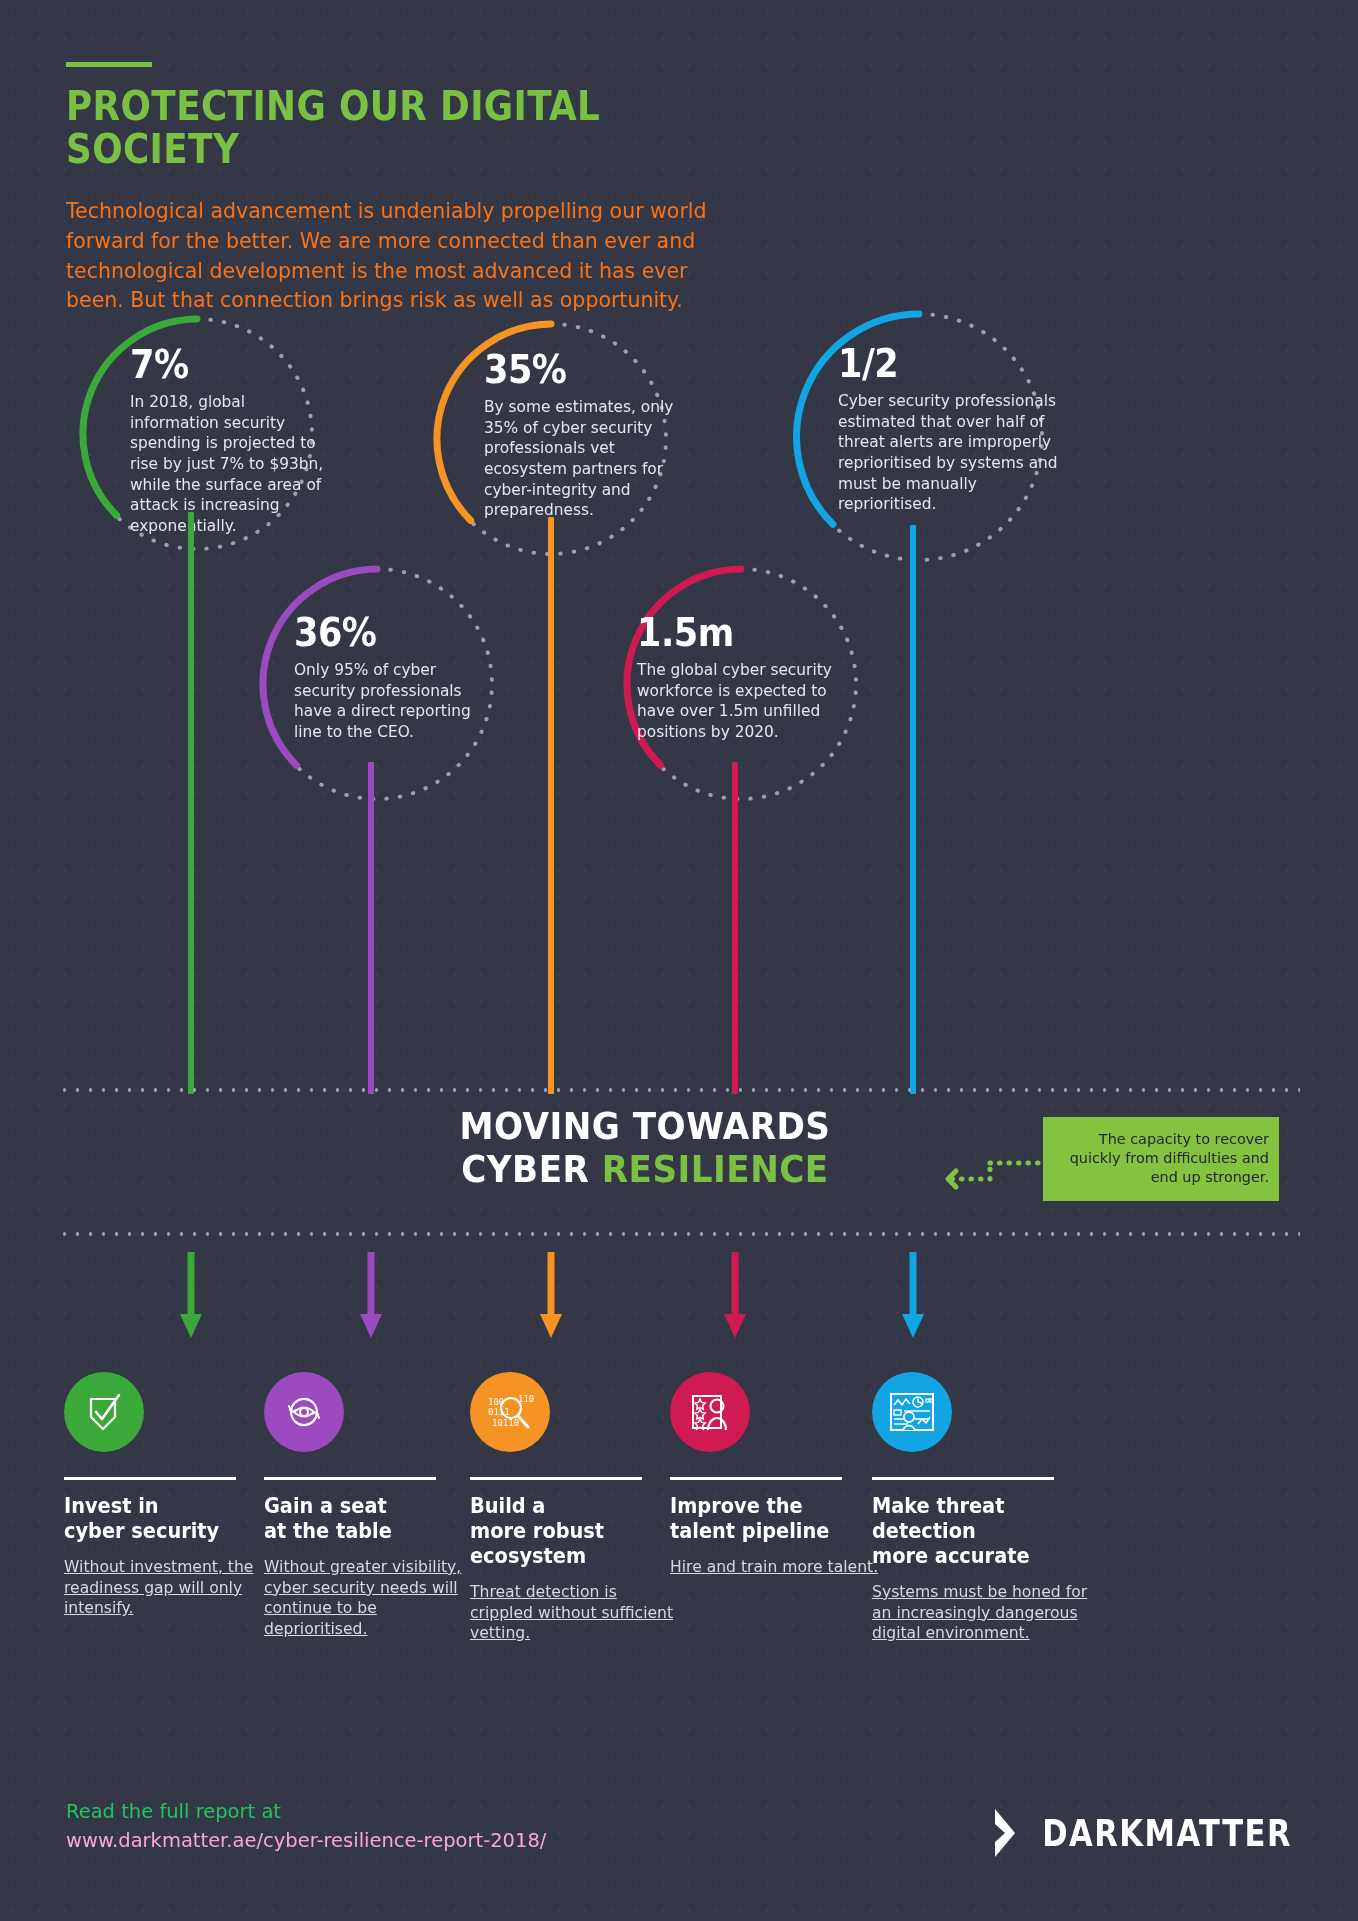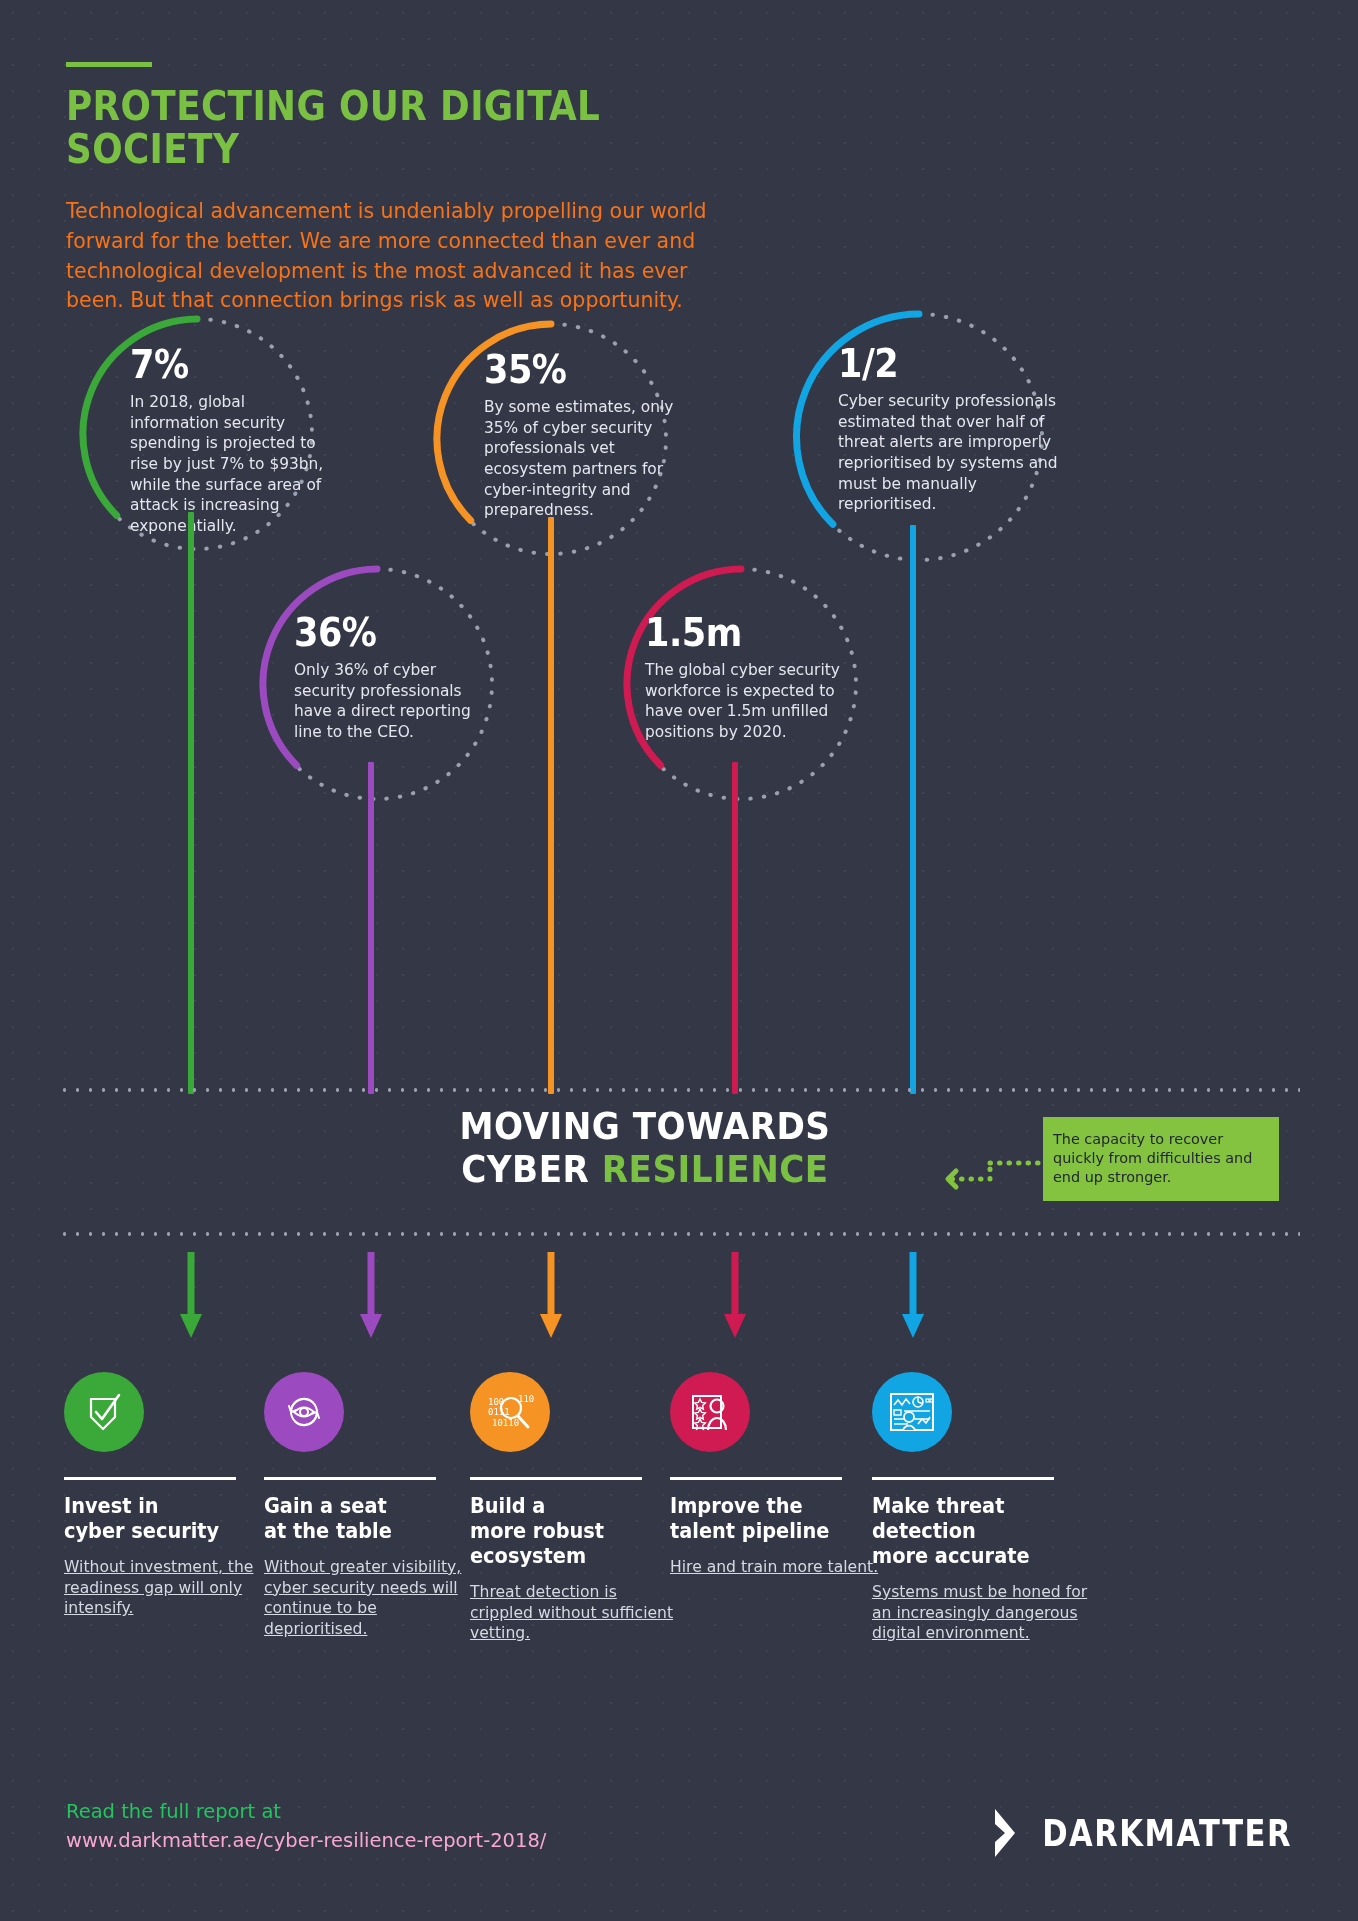"1.5m" div.body { left: 23px -> 15px }
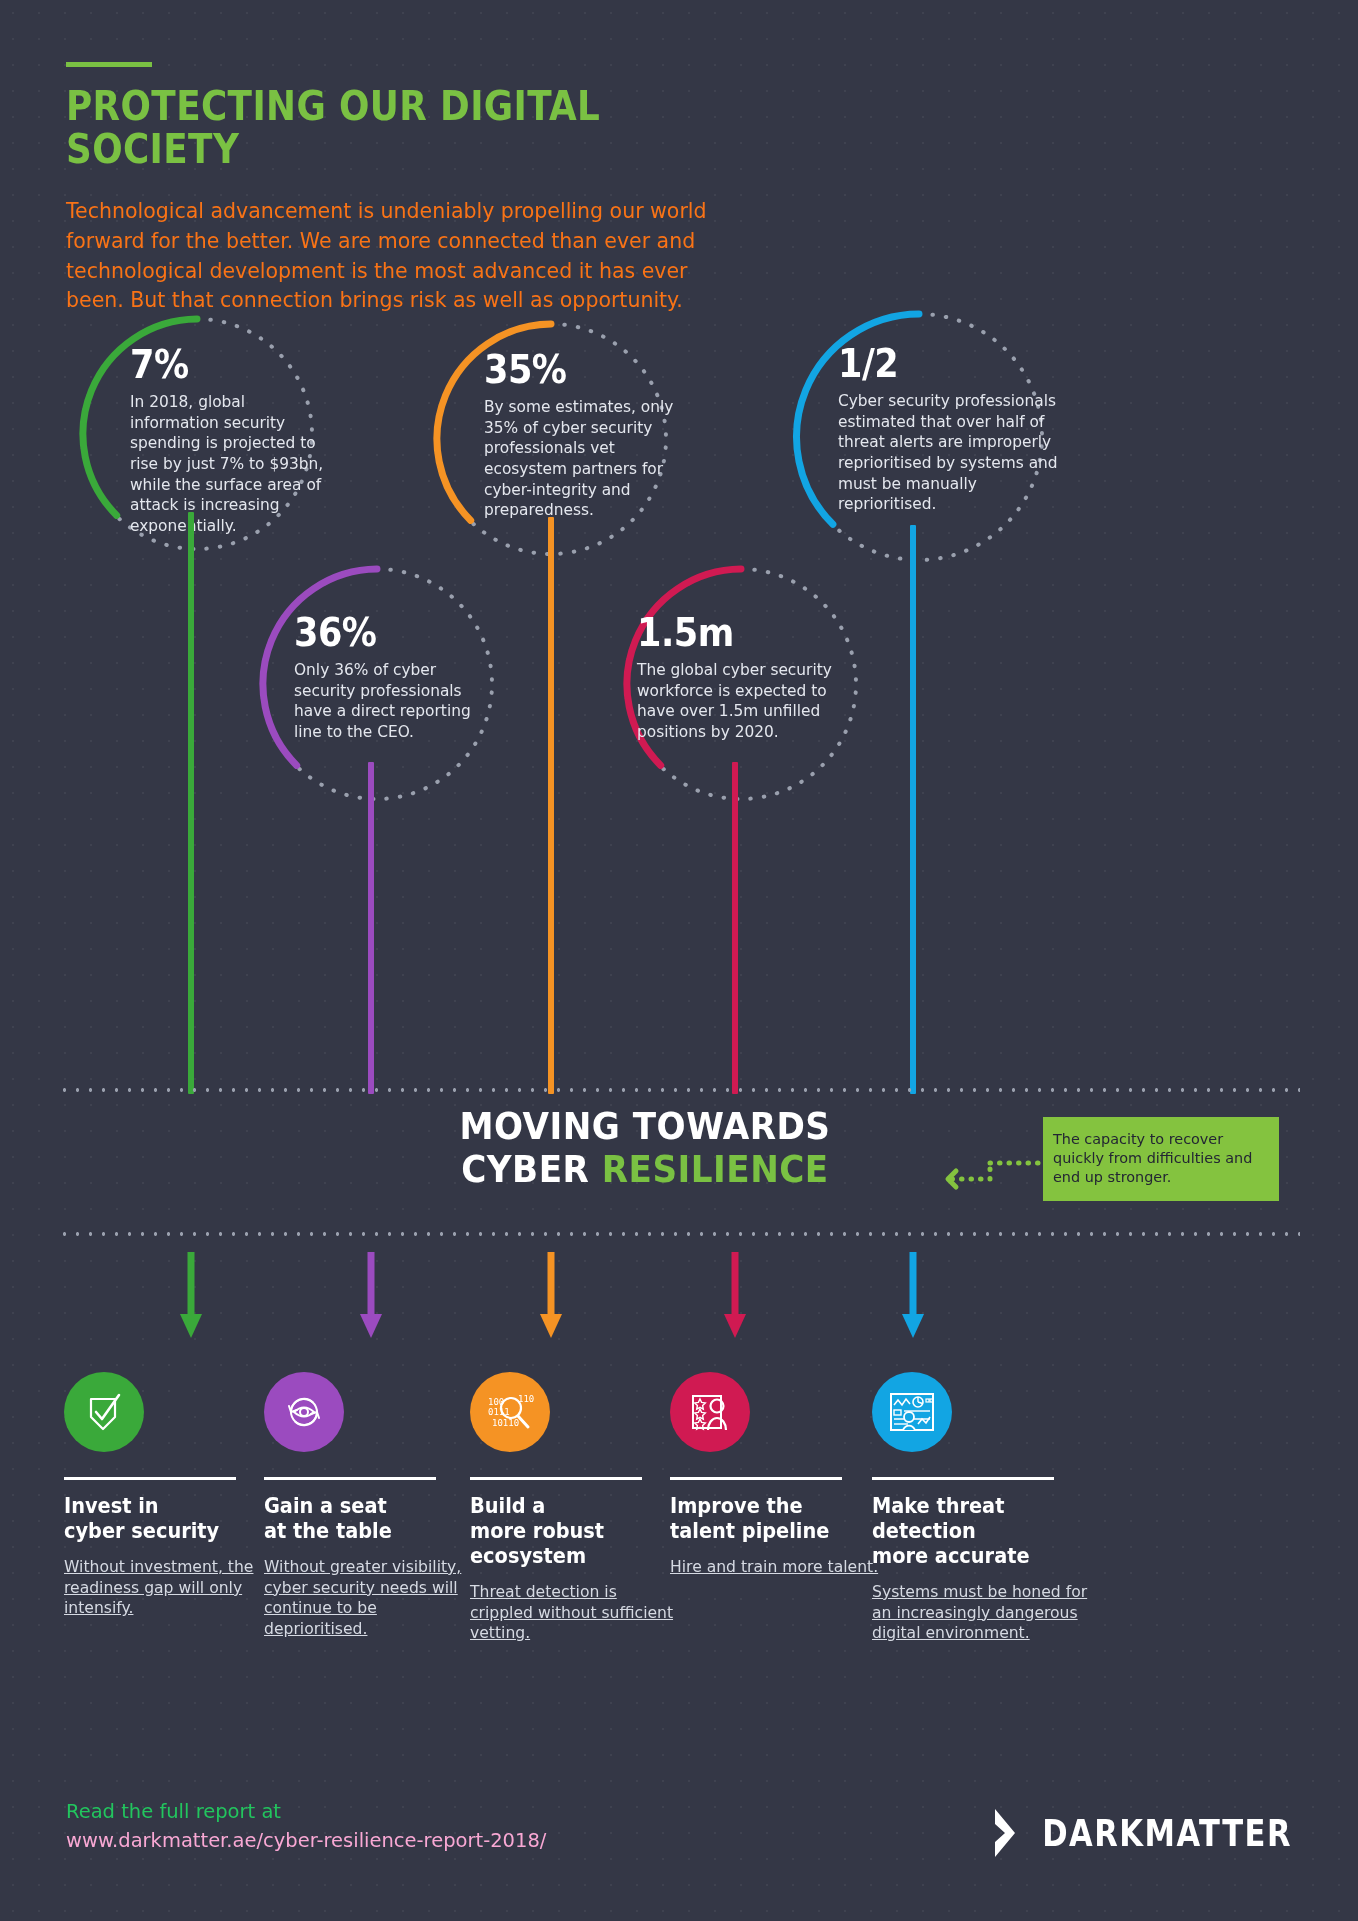"Only 36% of cyber security" p.desc { text: 36% -> 95% }
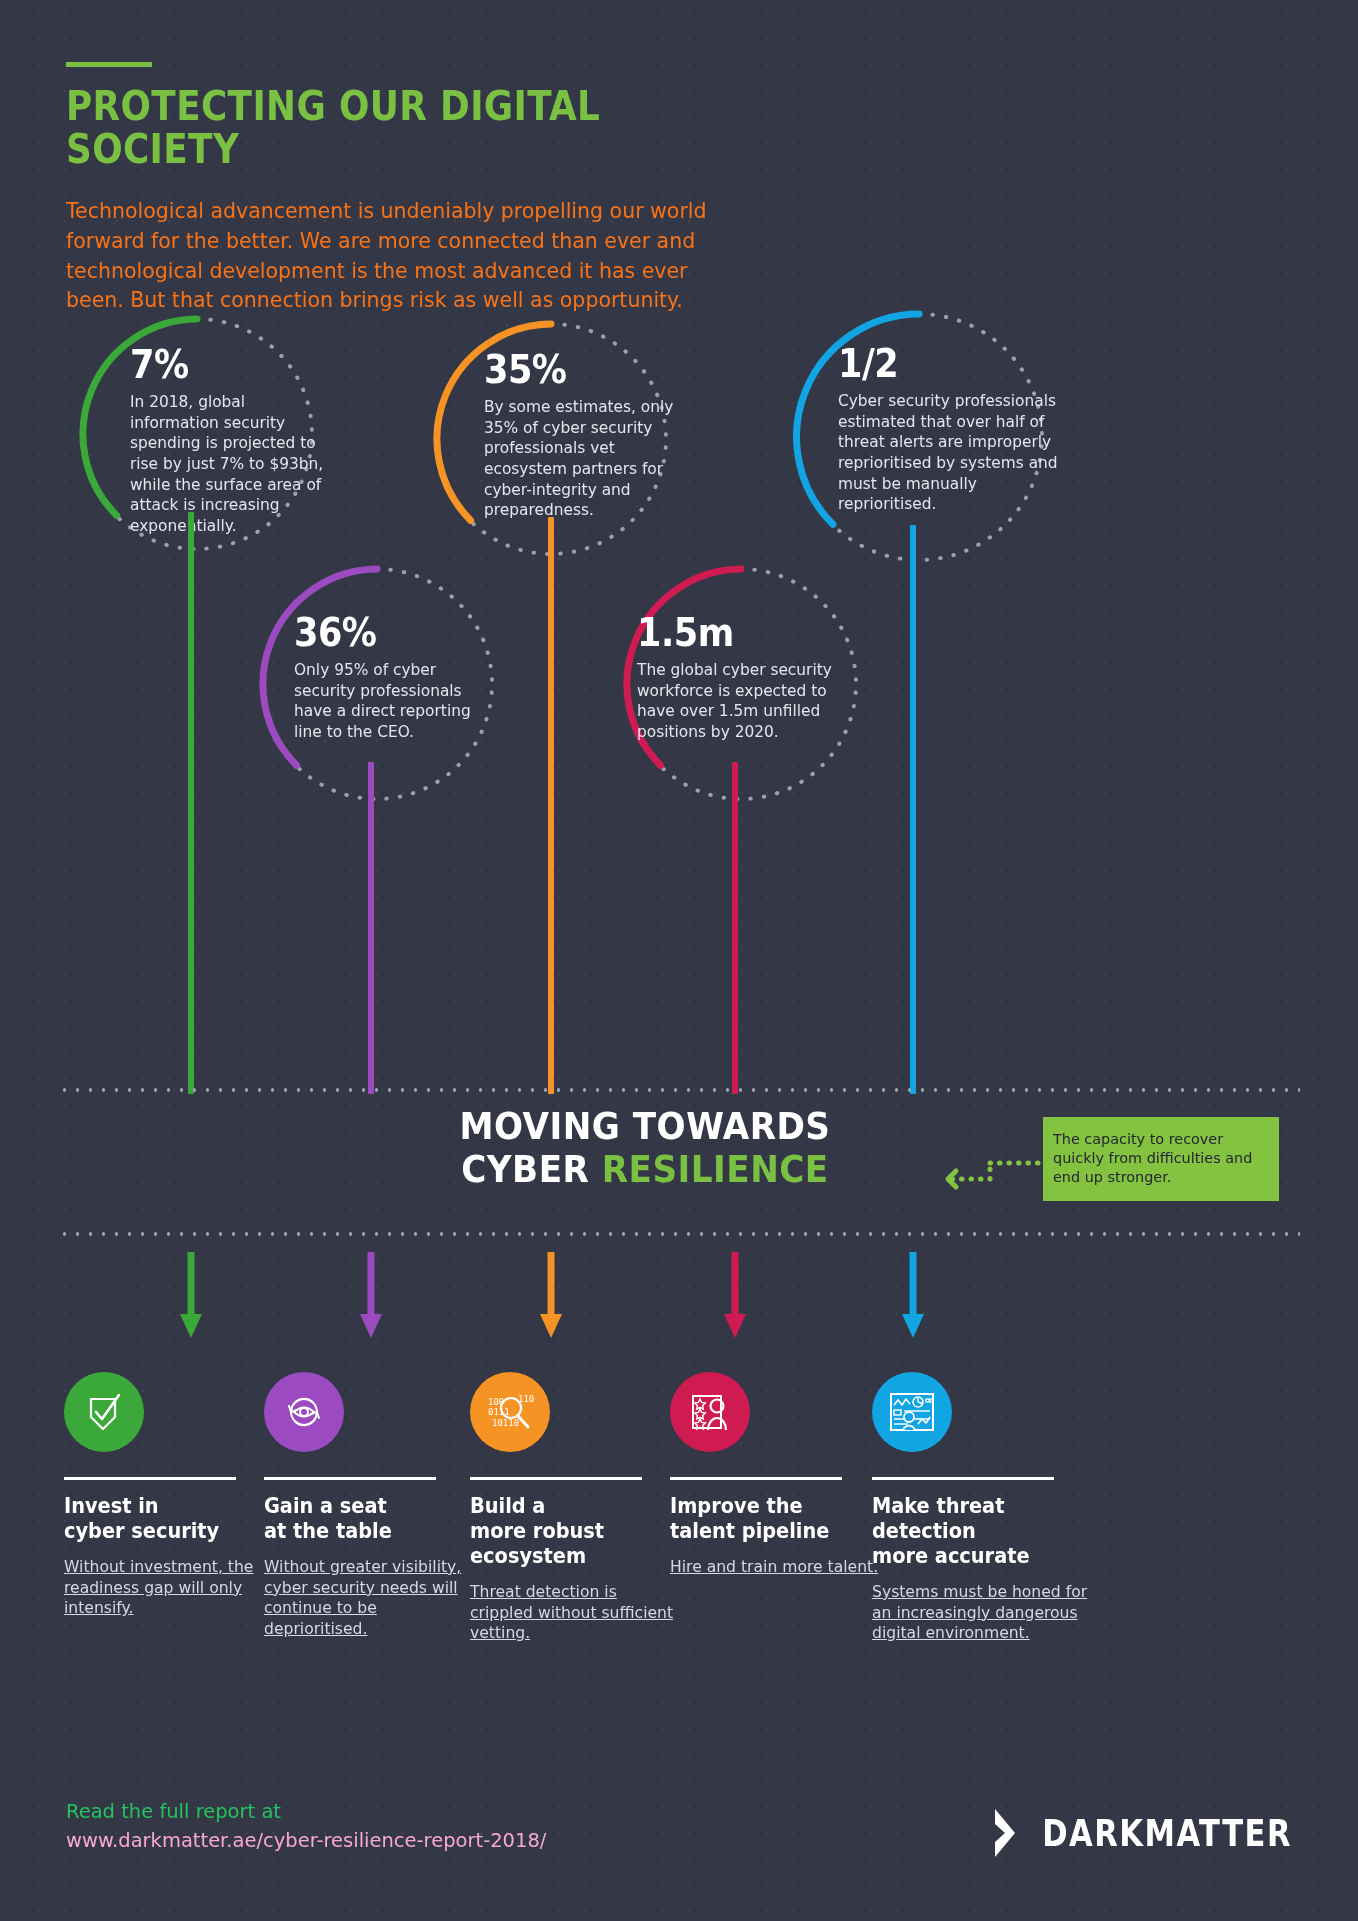"The capacity to recover quickly" #callout { text-align: left -> right }
